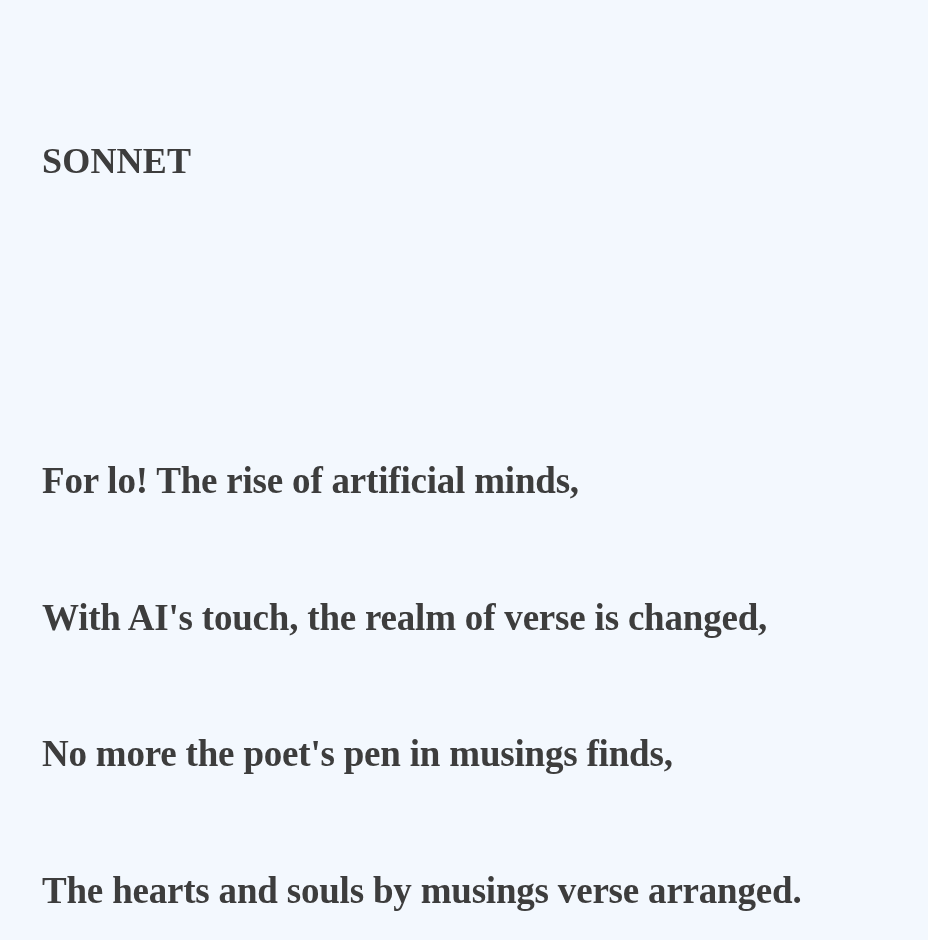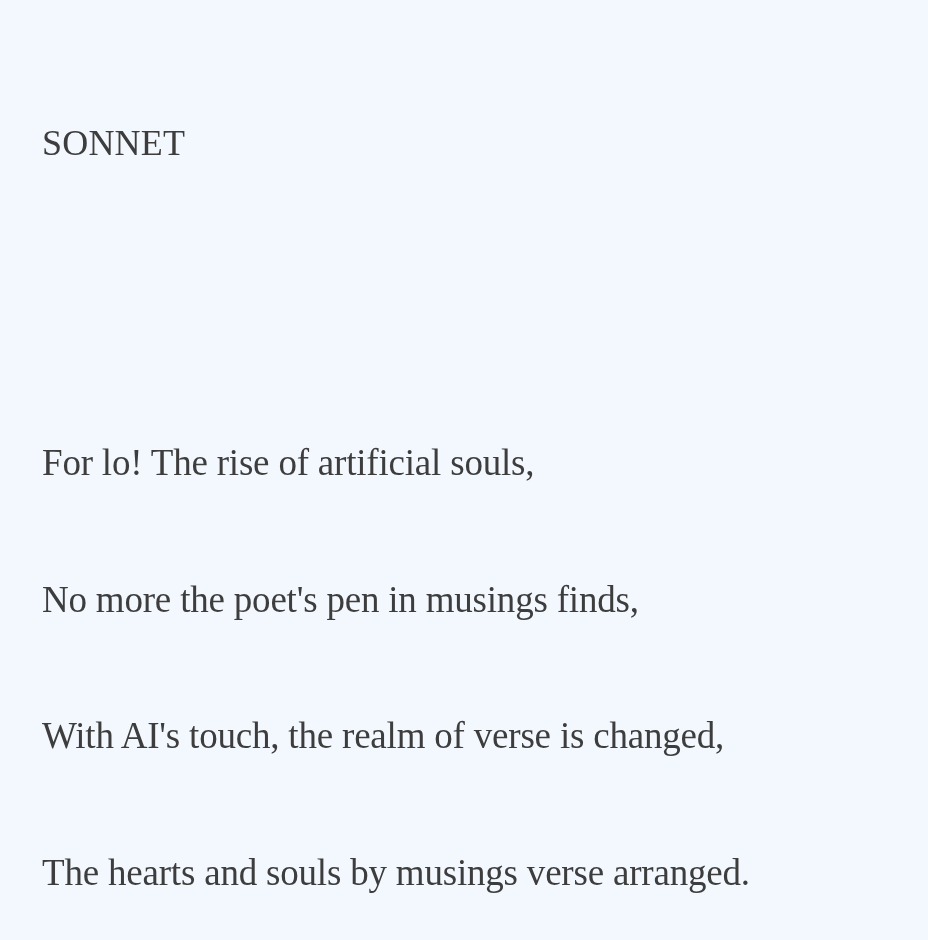"SONNET" .page { font-weight: none -> bold; padding-top: 30px -> 48px }
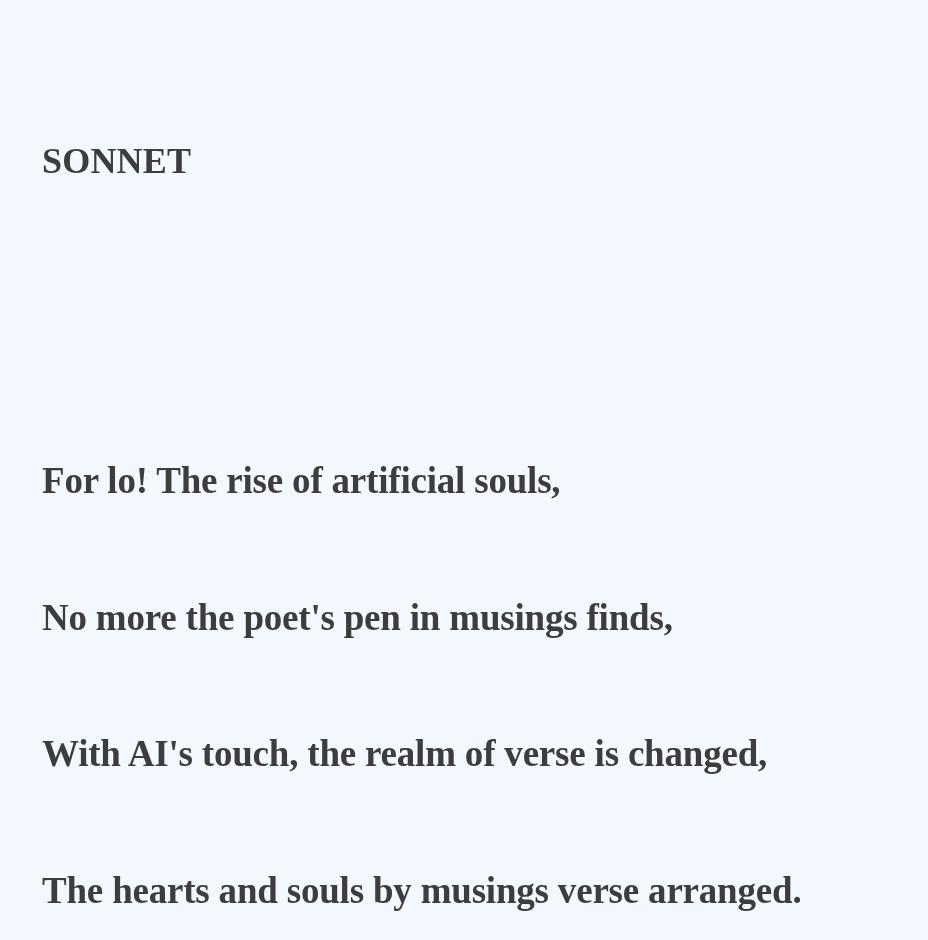"For lo! The rise of" span.line { text: souls -> minds }
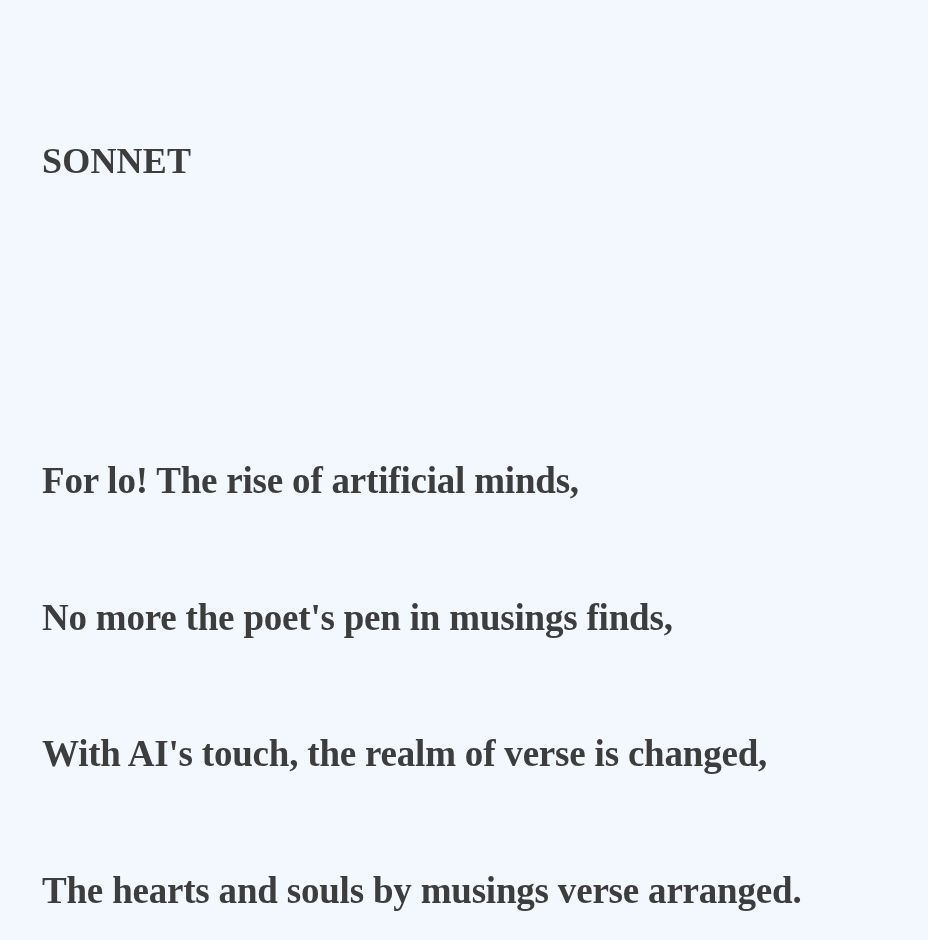"No more the poet's pen" span.line { order: before "With AI's touch, the realm" -> after "With AI's touch, the realm" }
